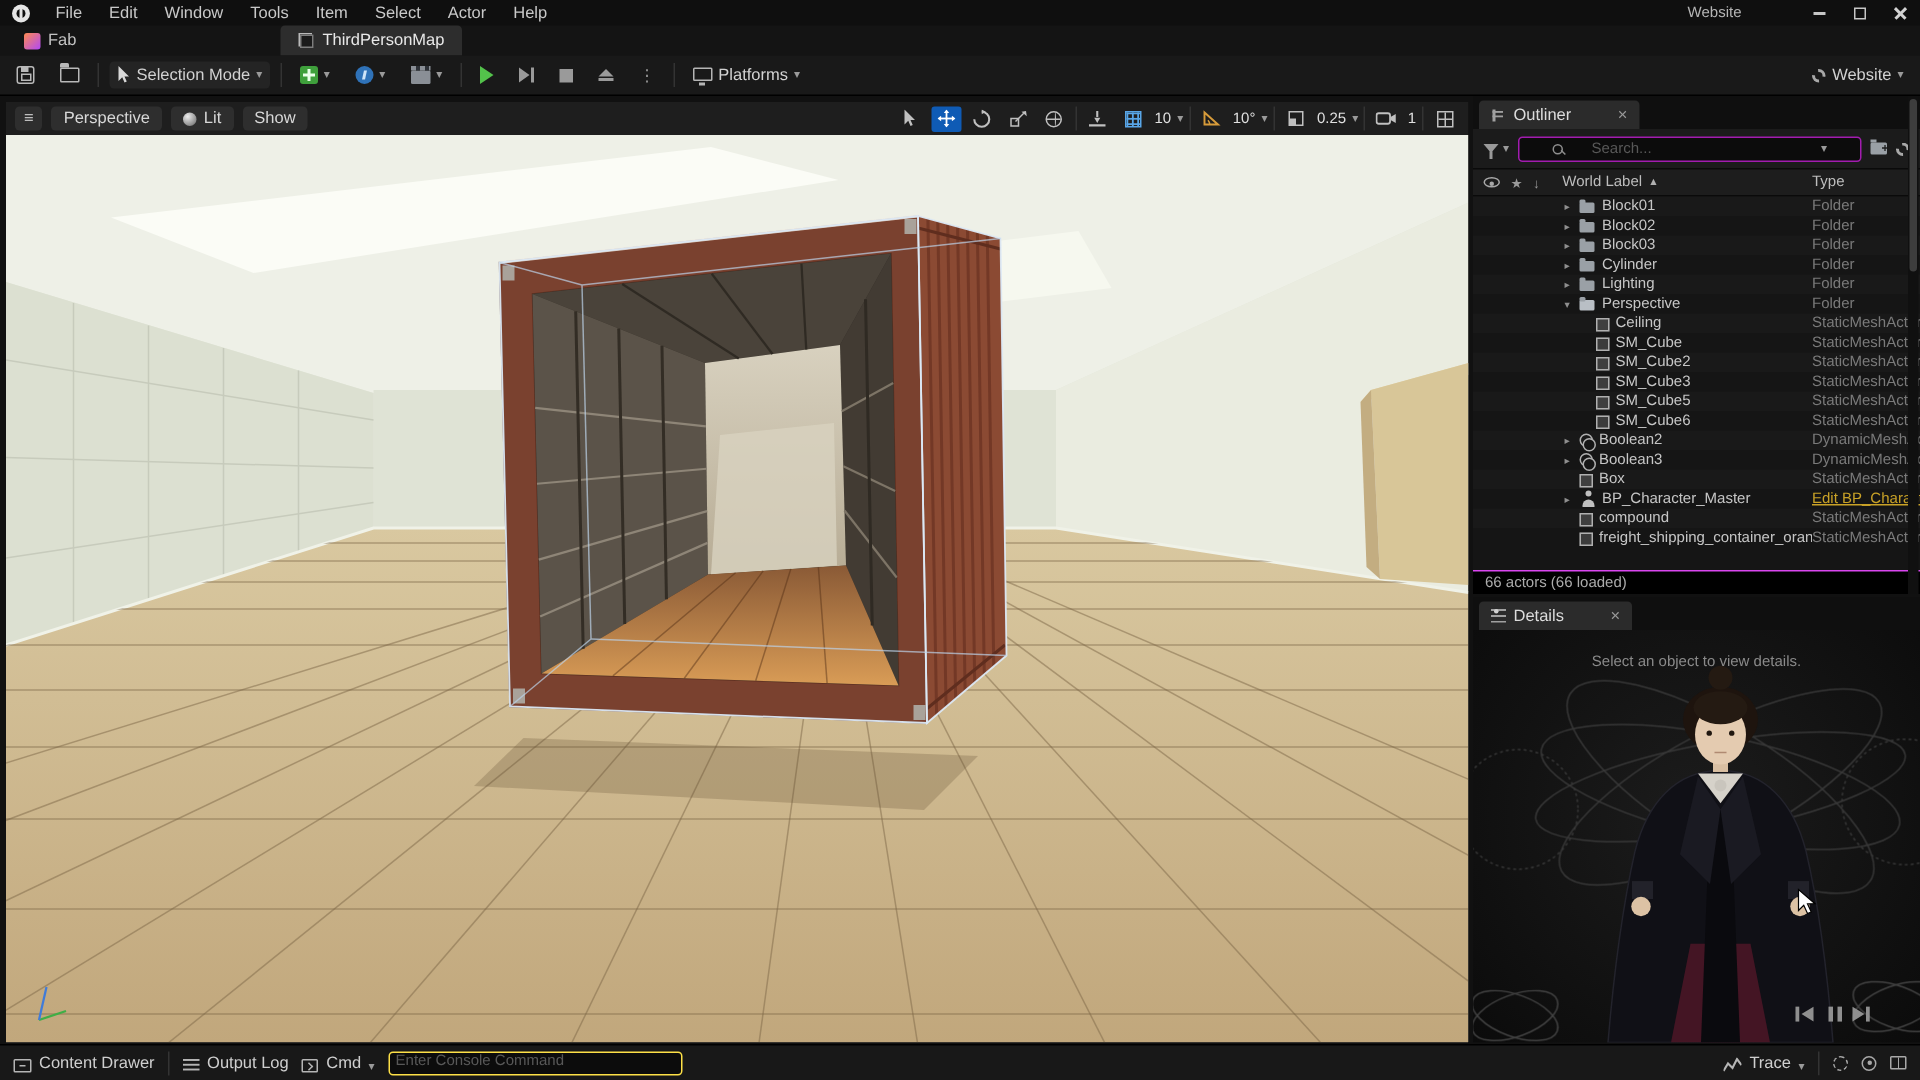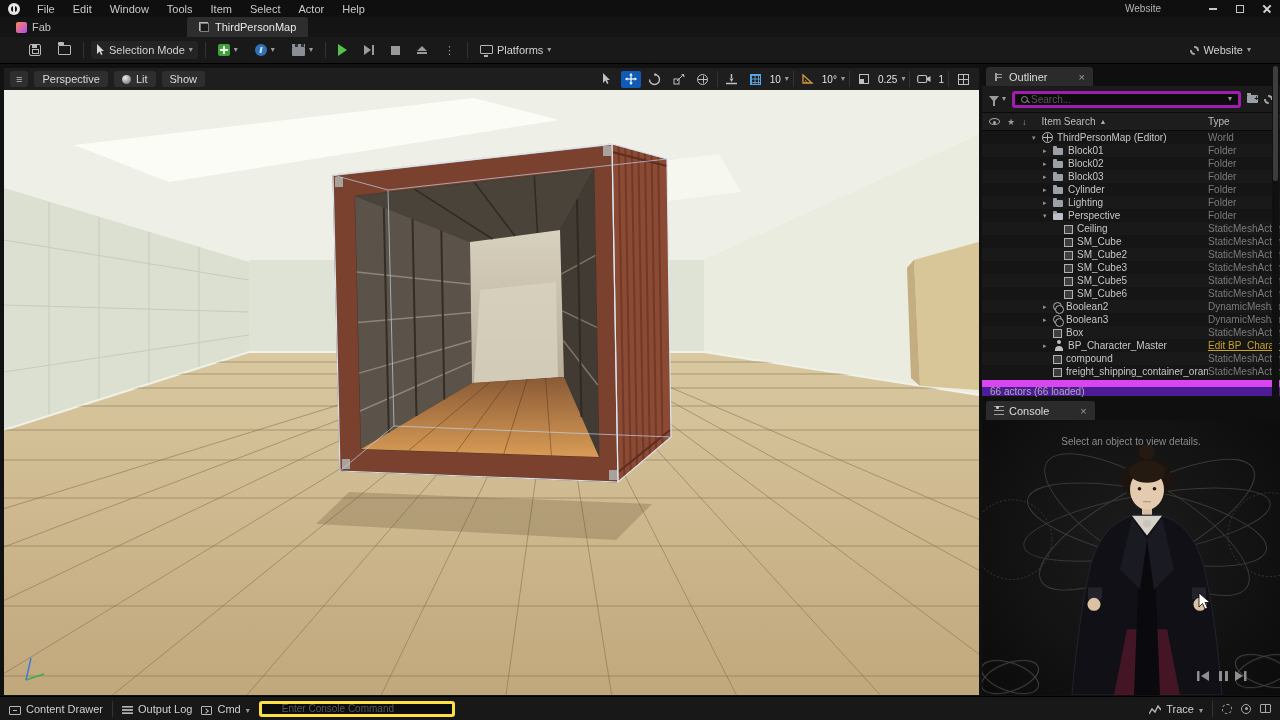"Selection Mode" .toolbar { padding: 0 24px -> 0 6px }
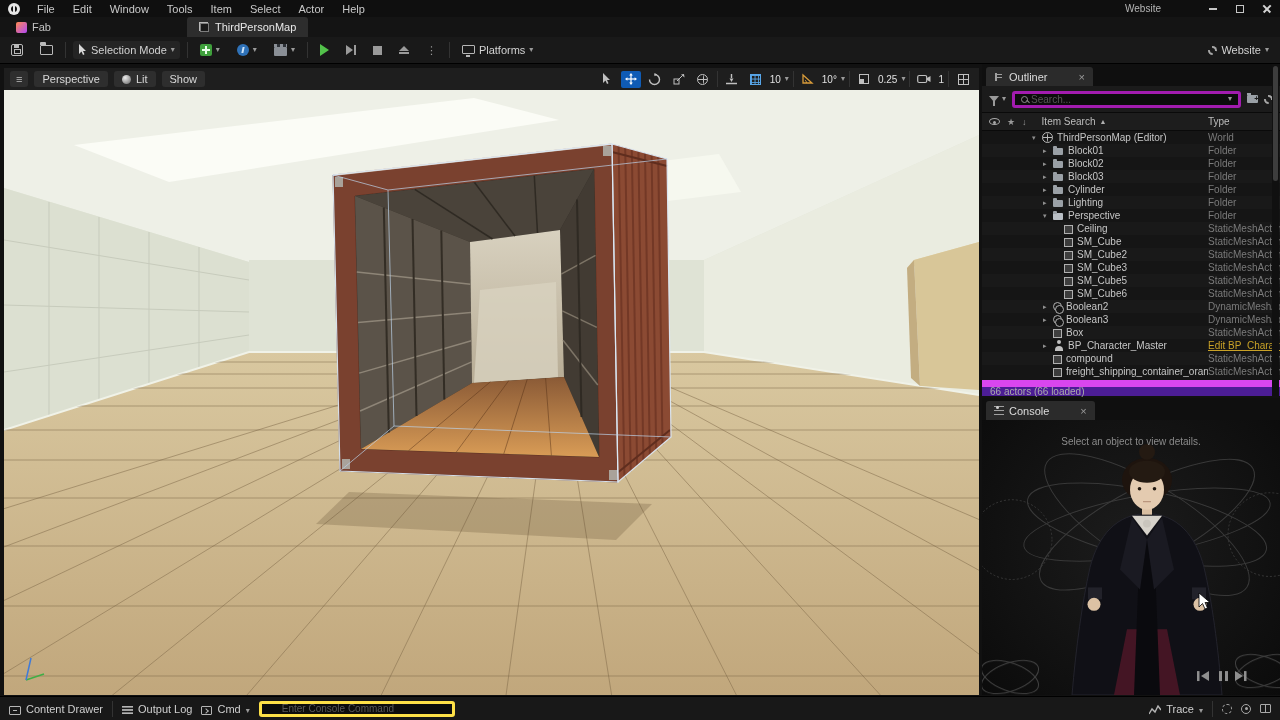"Search..." .searchbox { border: 3px solid #a21caf -> 1px solid #a21caf; gap: 3px -> 19px; padding: 0 6px -> 0 22px }
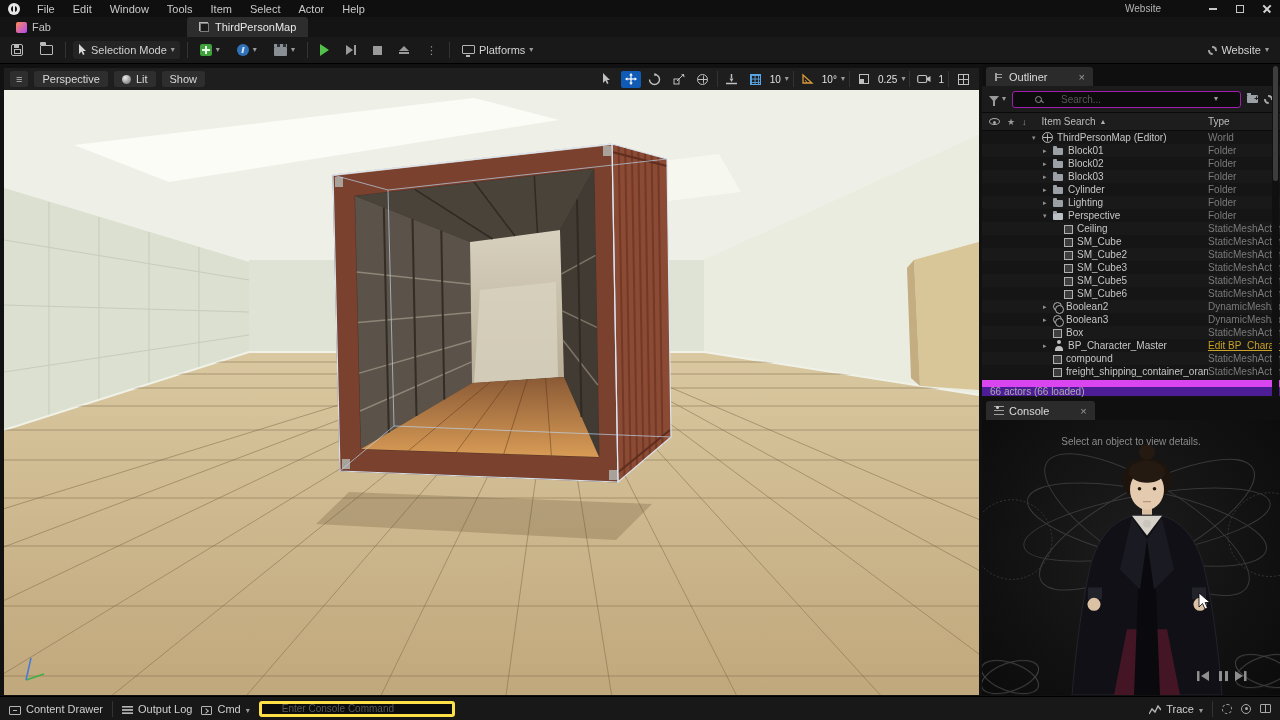"Item Search" span { text: Item Search -> World Label }
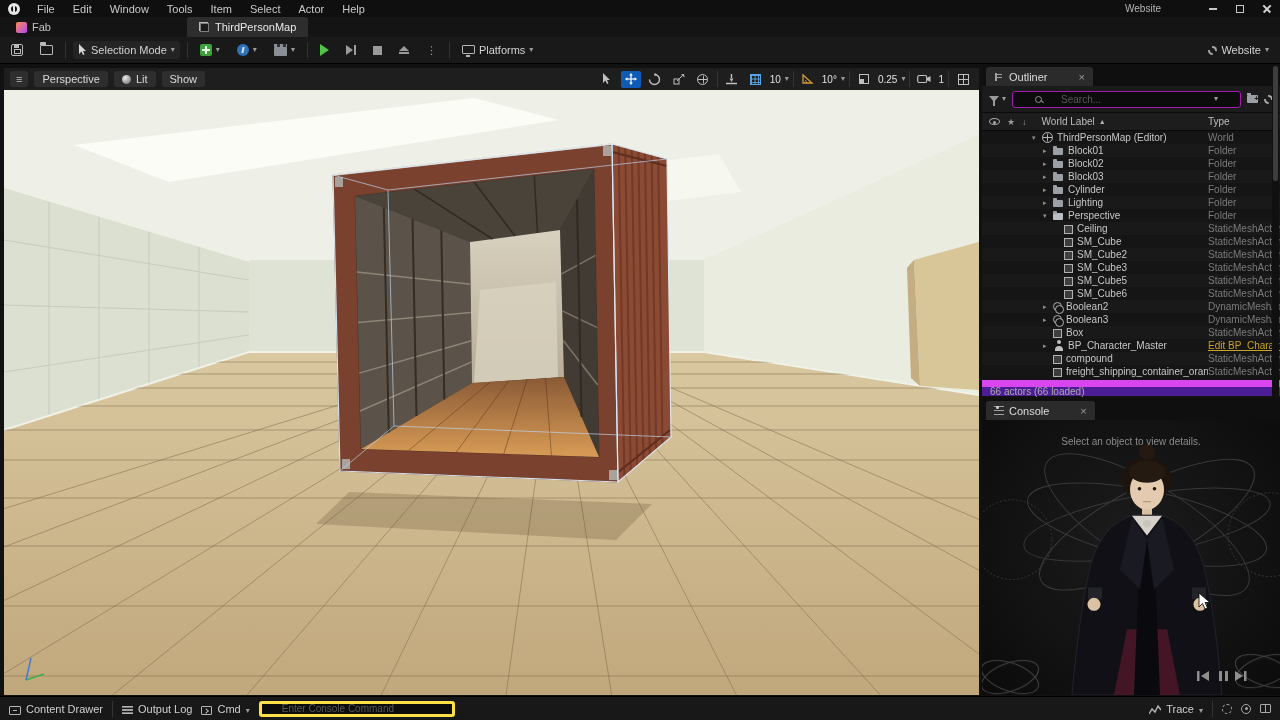"ThirdPersonMap (Editor)" div.ol-row { html: <div> <span></span> <span>▾</span> <span></span> <span>ThirdPersonMap (Editor)</span> <span>World</span> </div> -> none }
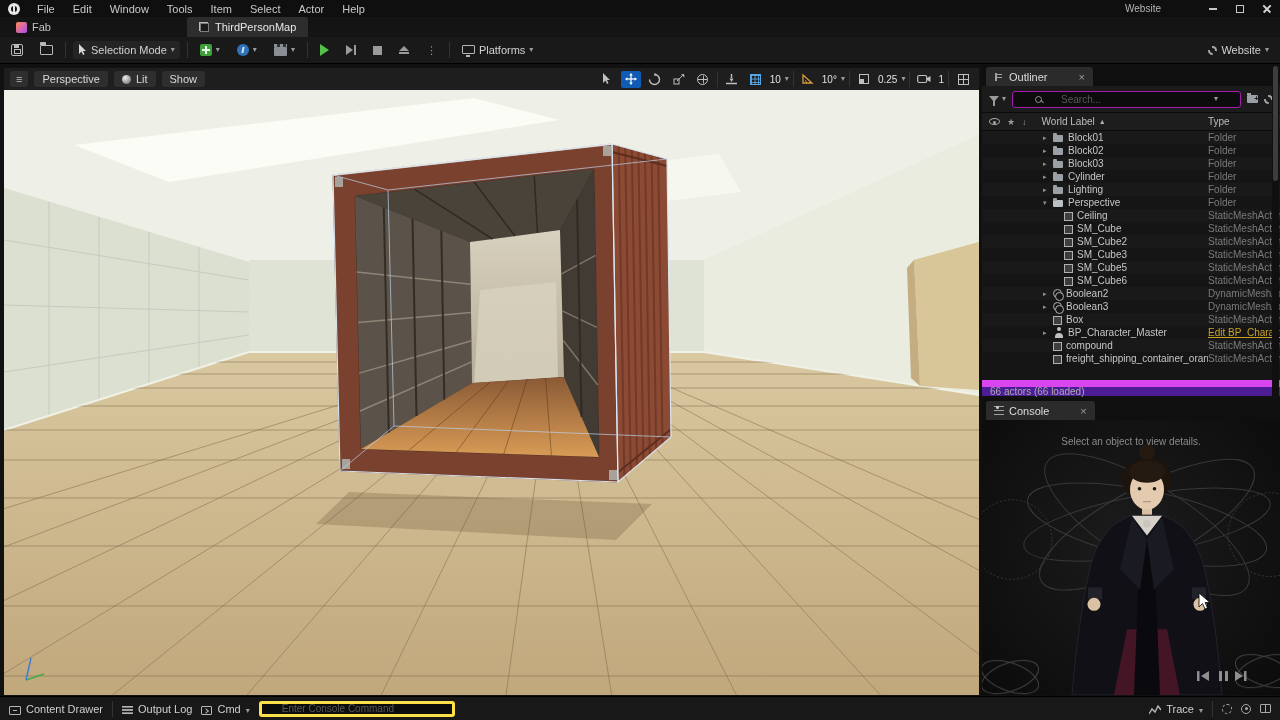"66 actors (66 loaded)" .ol-footer { background: #4c1d95 -> #000000; border-top: 7px solid #d946ef -> 1px solid #d946ef }
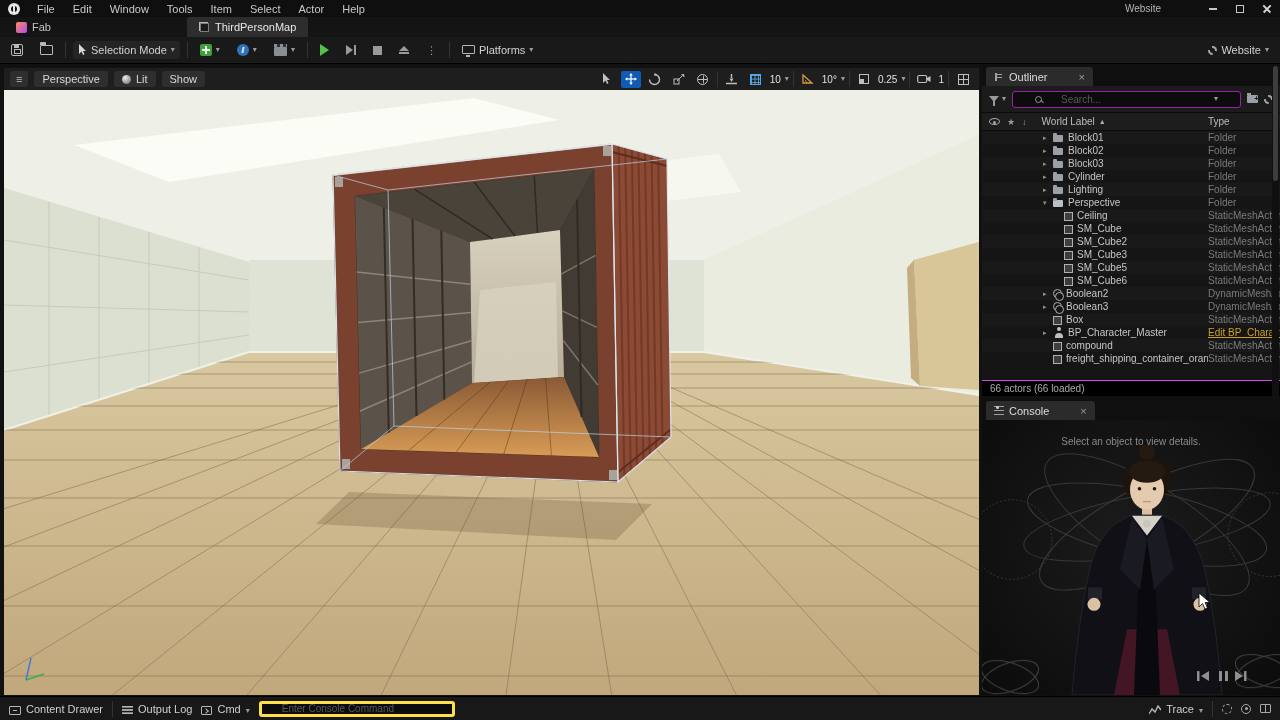"Console" span { text: Console -> Details }
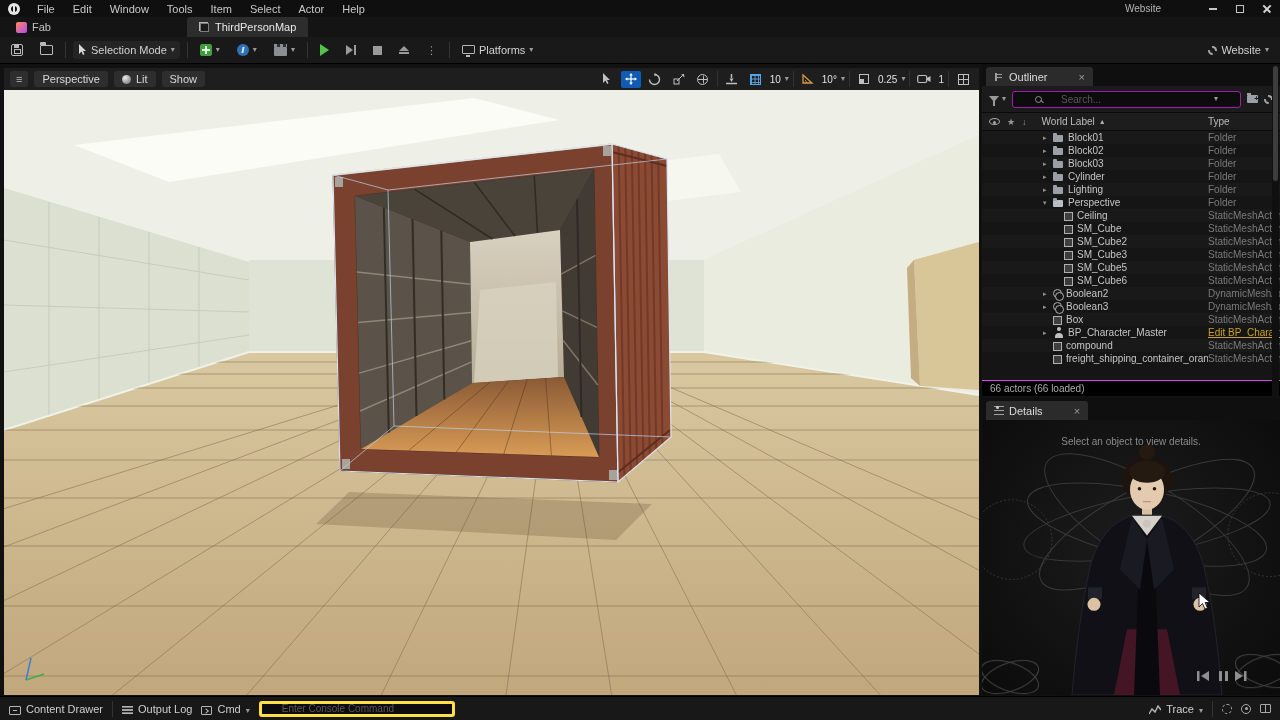"Enter Console Command" .console { align-items: flex-end -> flex-start; border: 3px solid #fde047 -> 1px solid #fde047; padding: 0 20px -> 0 4px }
